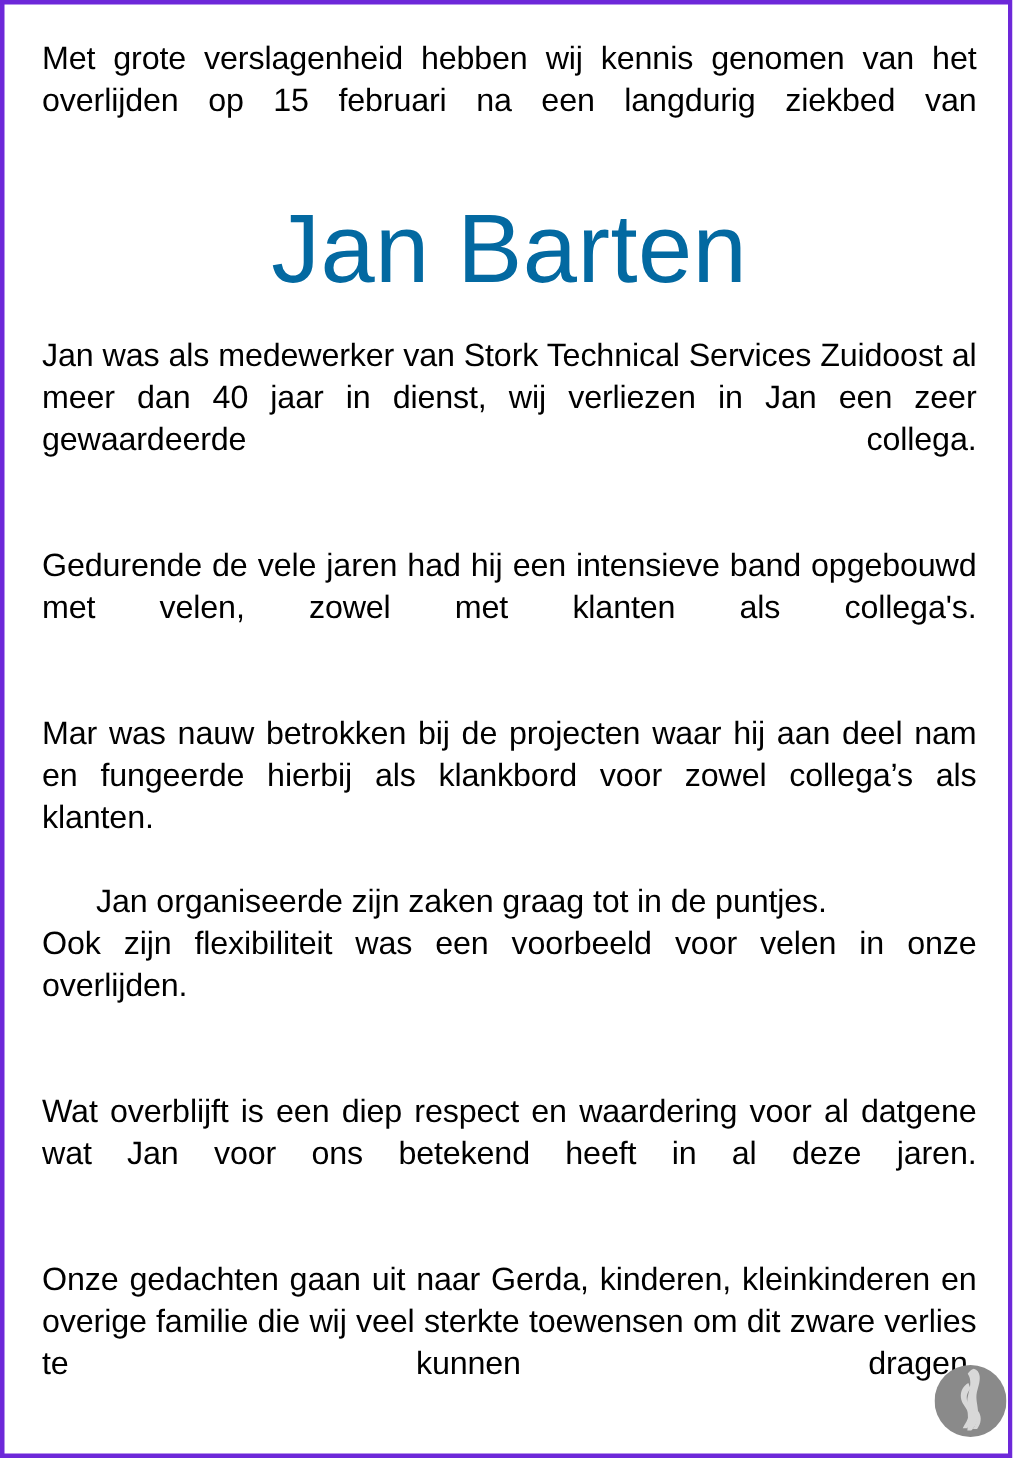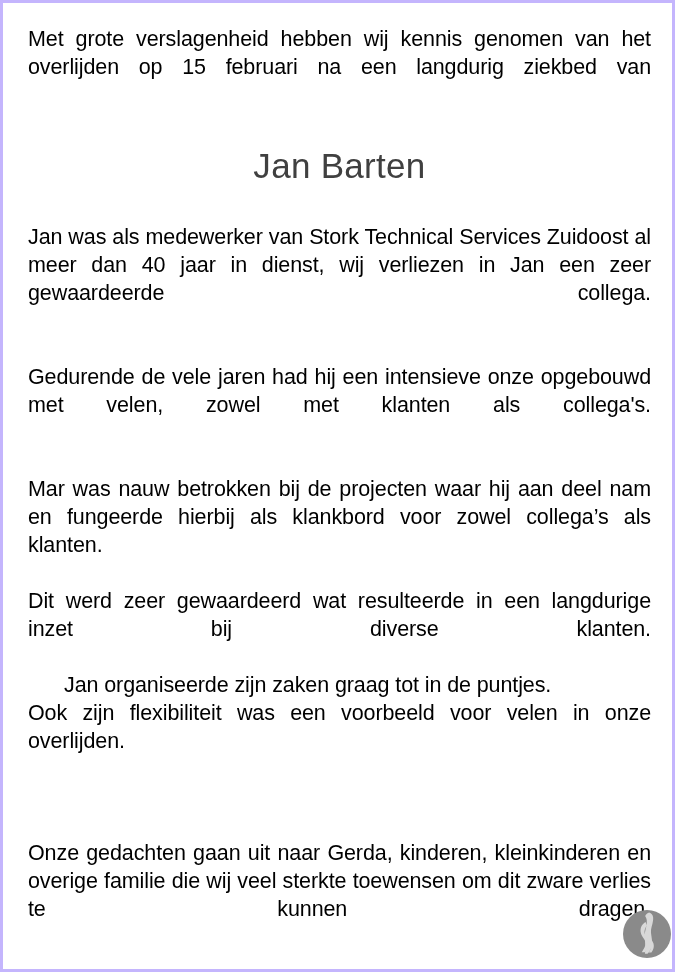"Met grote verslagenheid hebben wij" .notice { border: 3px solid #c4b5fd -> 3px solid #6d28d9 }
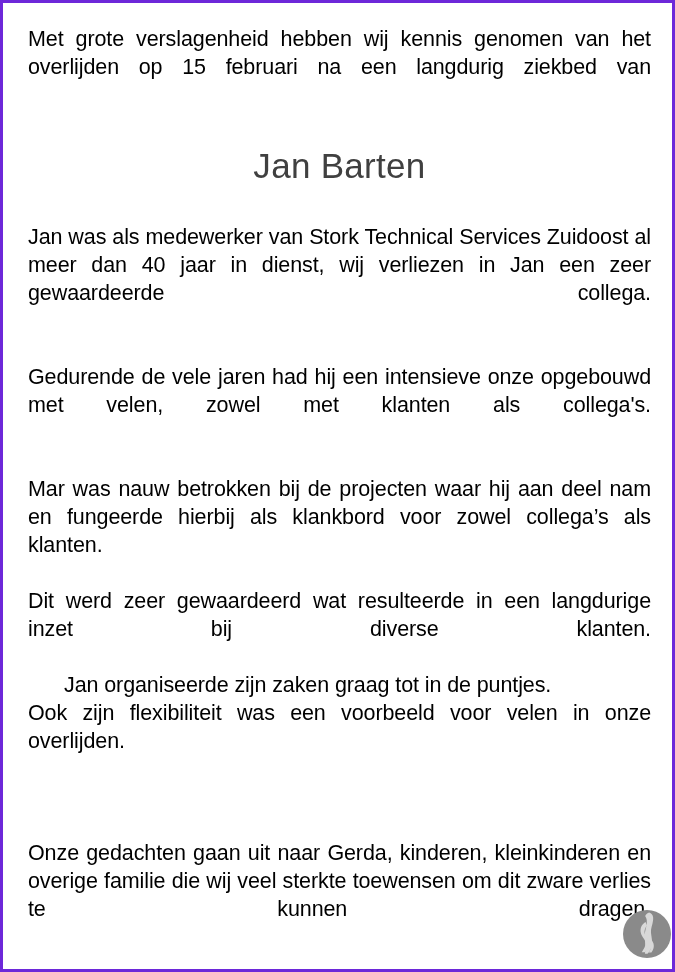"Jan Barten" .name { color: #404040 -> #0369a1; font-size: 35px -> 65px }
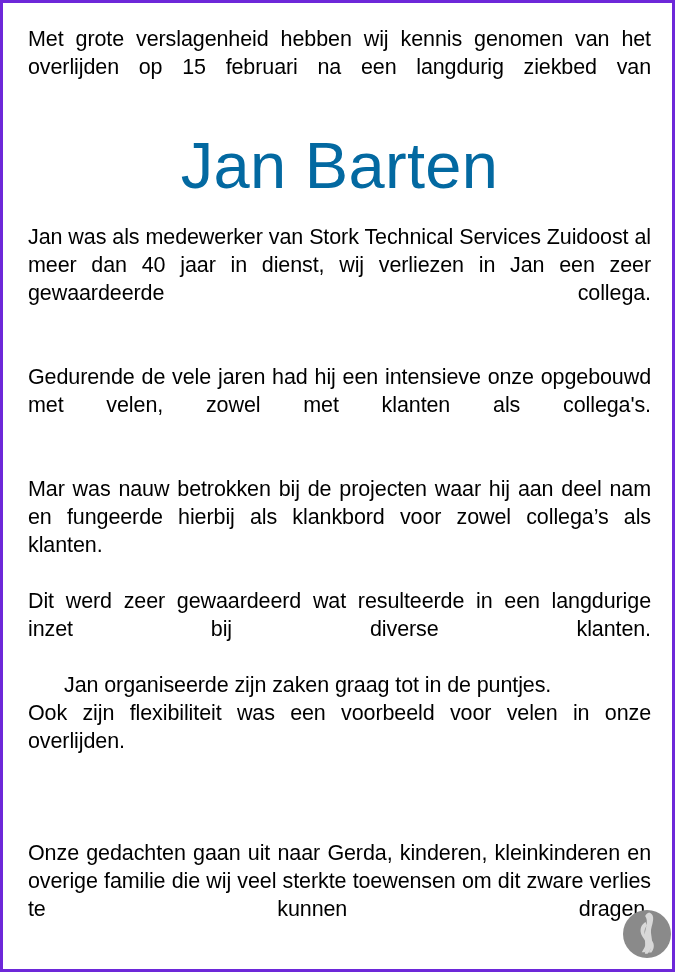"Gedurende de vele jaren had" p.para { text: onze -> band }
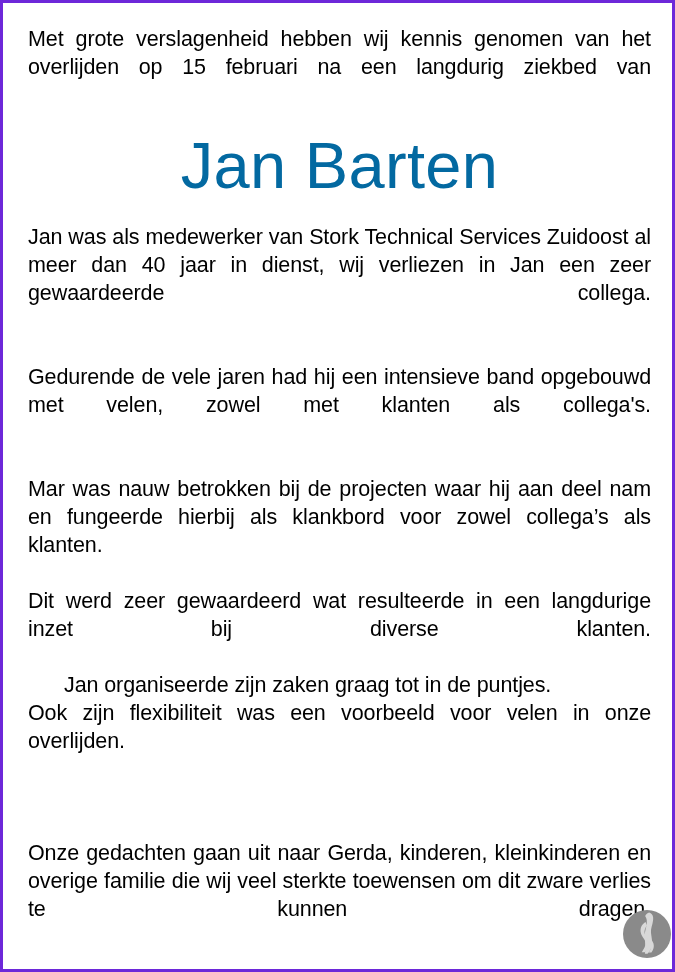"Dit werd zeer gewaardeerd wat" p.para { html: <p>Dit werd zeer gewaardeerd wat resulteerde in een langdurige inzet bij diverse klanten.</p> -> none }
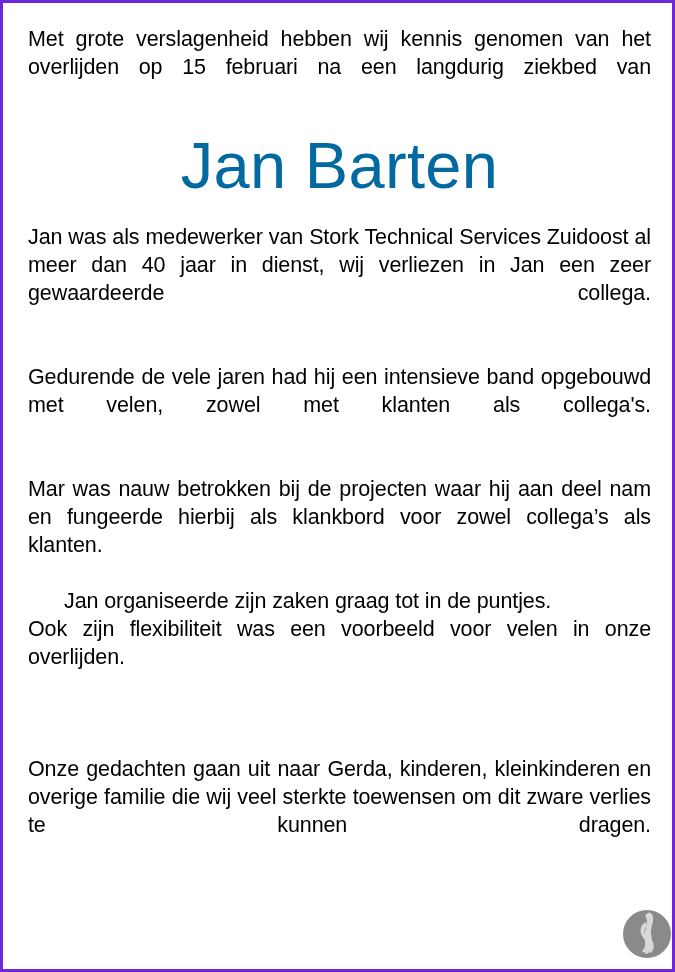"Wat overblijft is een diep" p.para { html: none -> <p>Wat overblijft is een diep respect en waardering voor al datgene wat Jan voor ons betekend heeft in al deze jaren.</p> }
